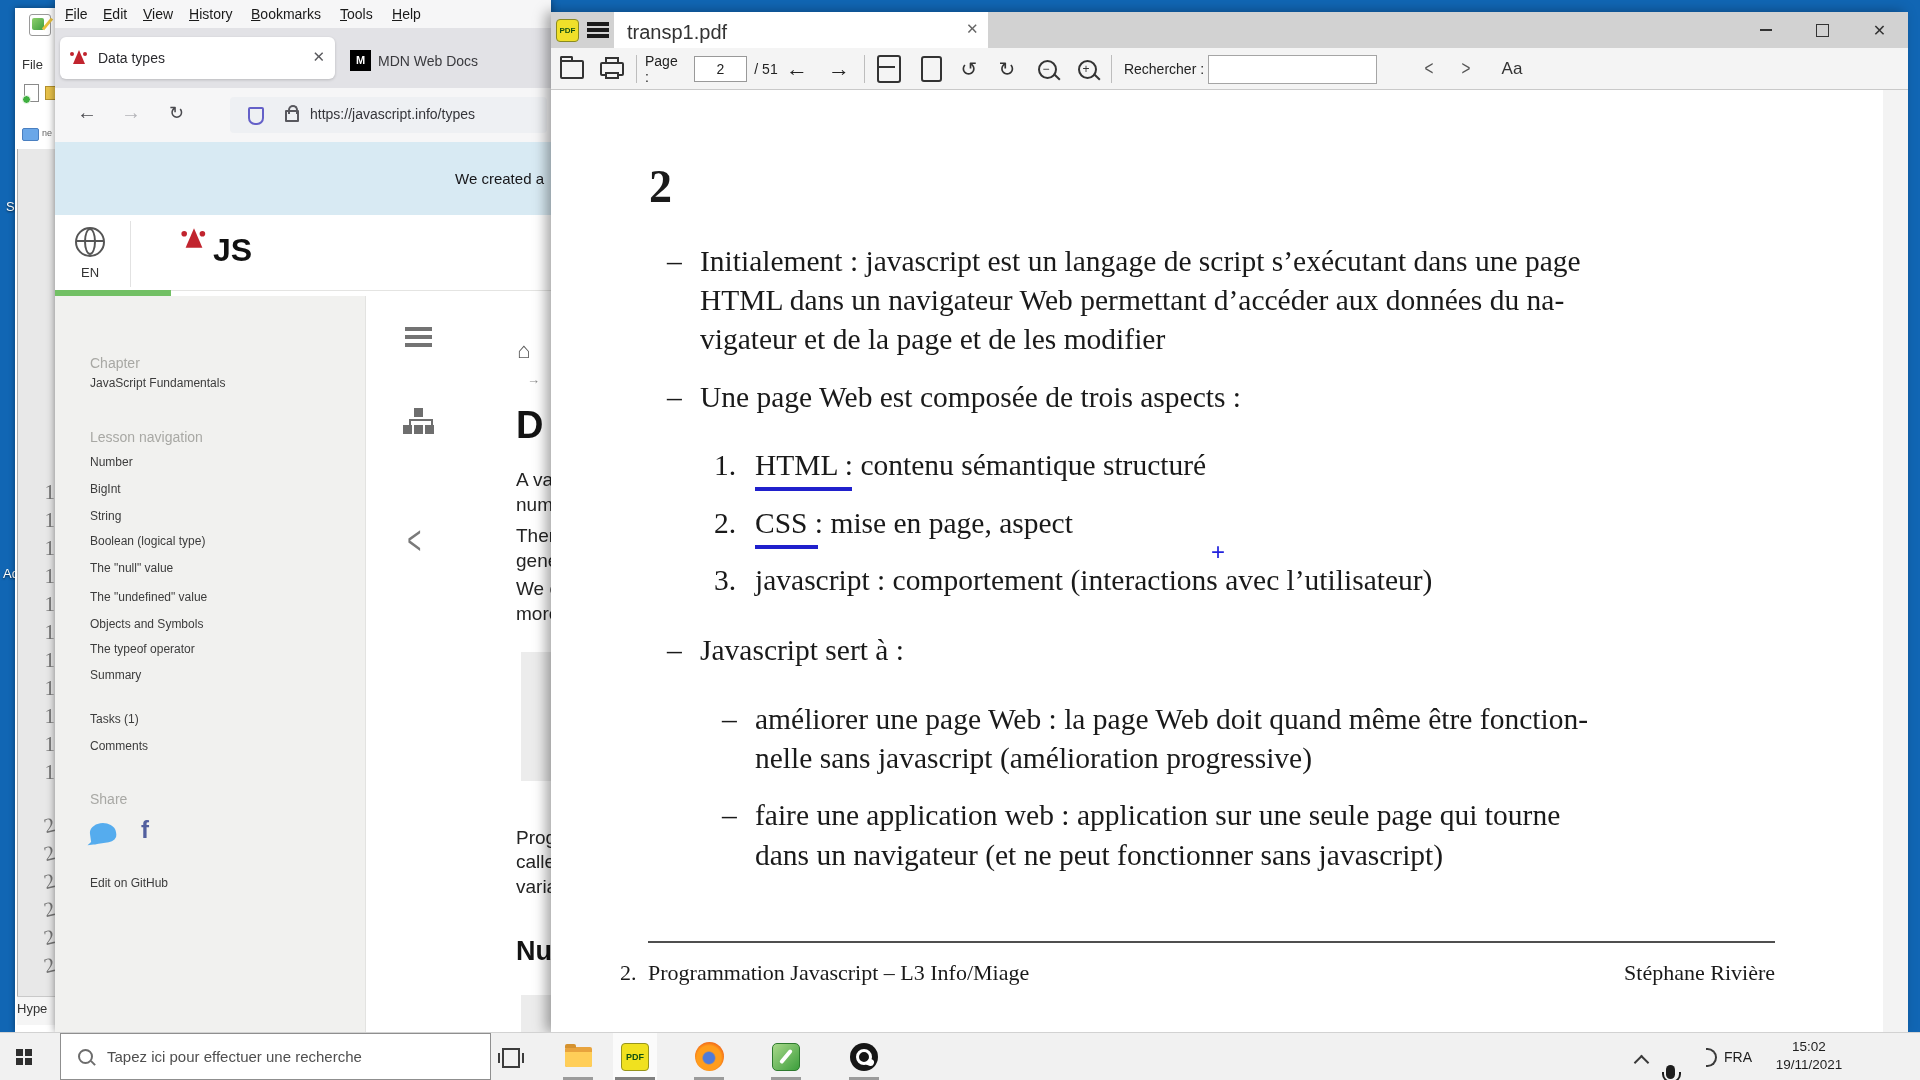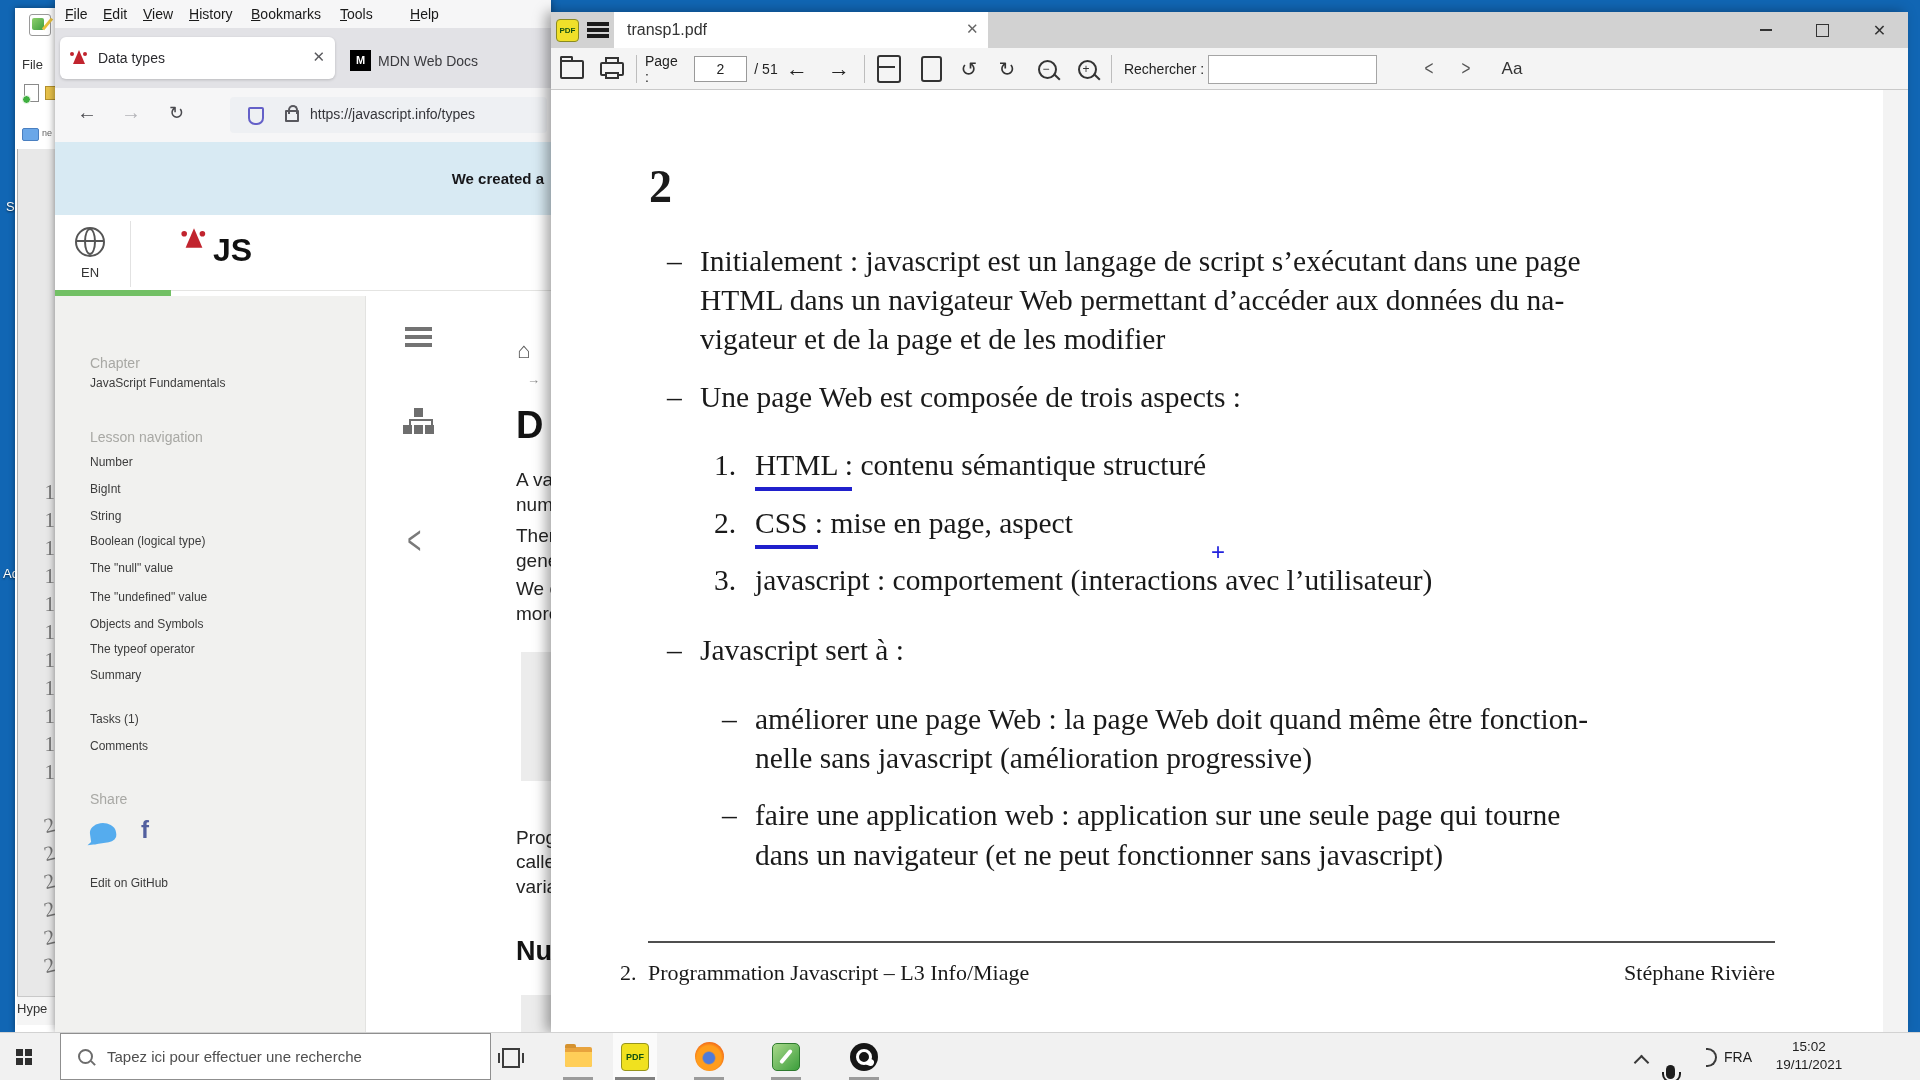"Help" span.menu-item { left: 355px -> 337px }
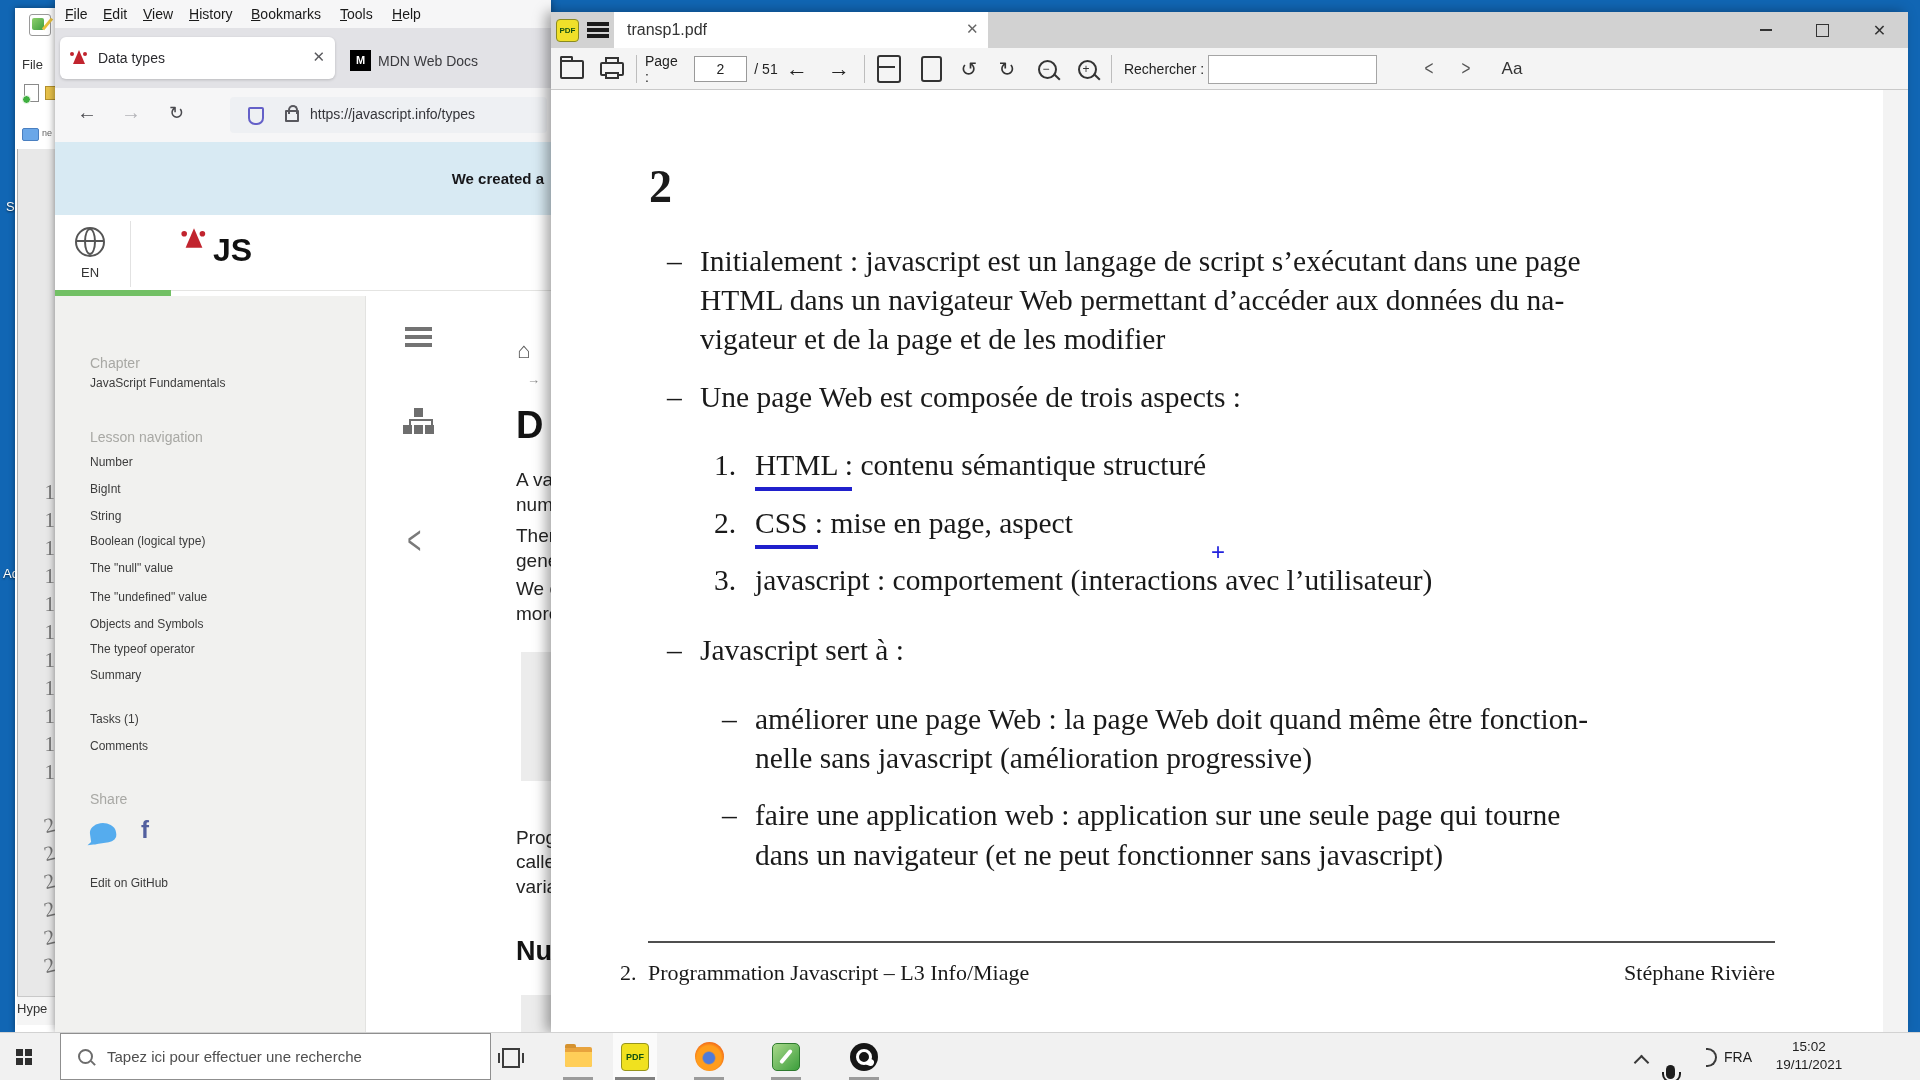"transp1.pdf" .pdf-tab-label { font-size: 16px -> 20px }
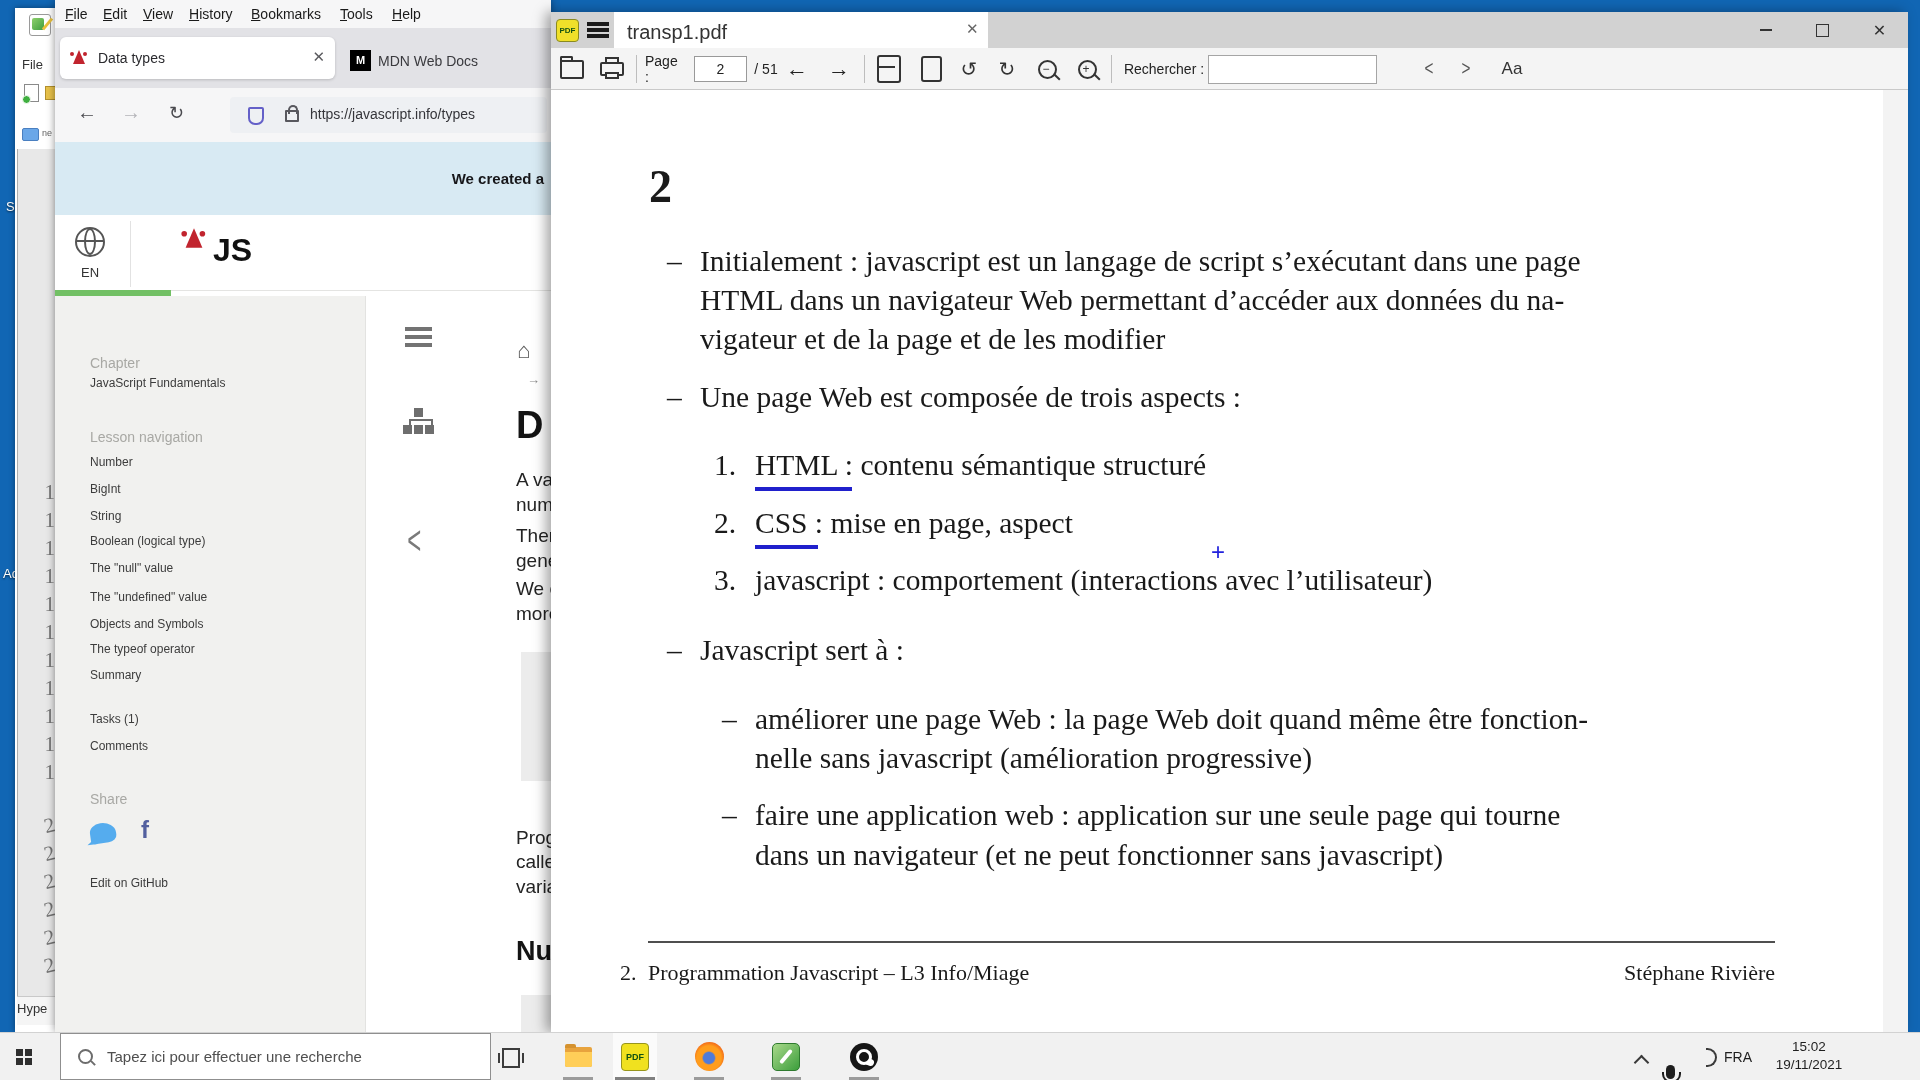"We created a" .banner-text { font-weight: bold -> none }
